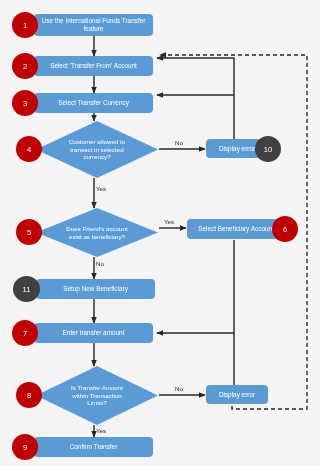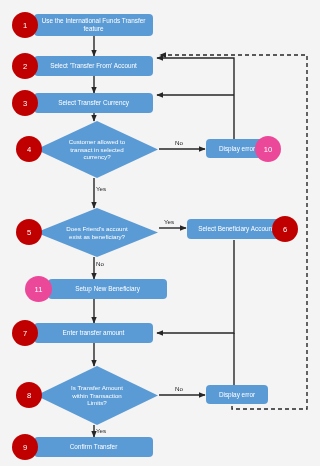"10" .badge-green { background: #ec4899 -> #404040 }
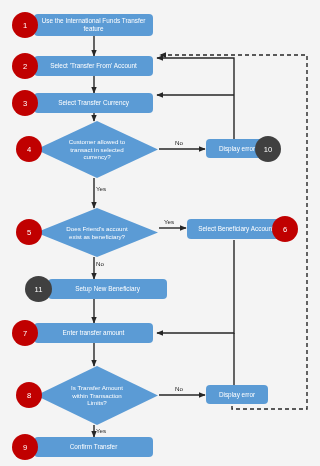"11" div.node { left: 48px -> 36px }
